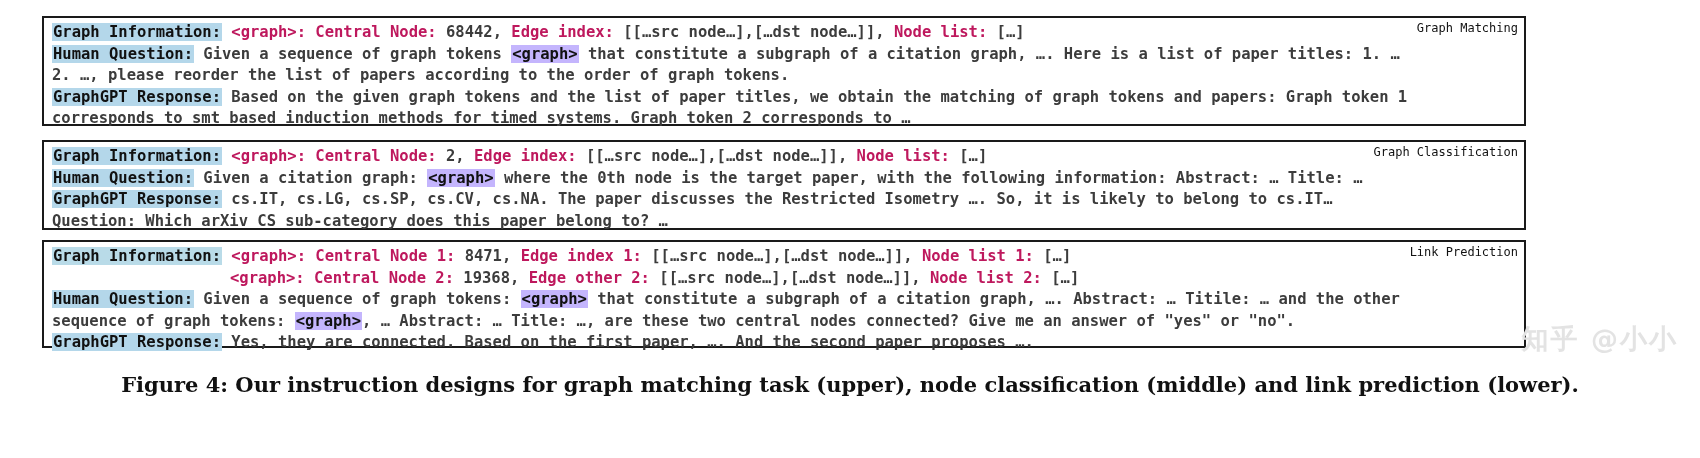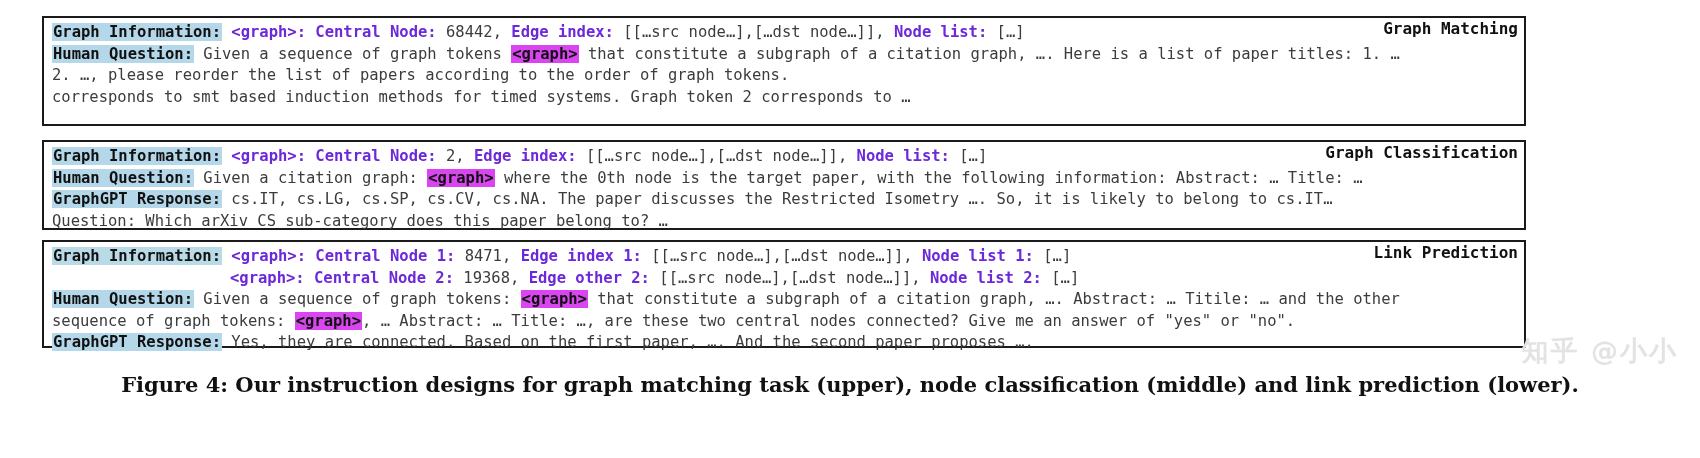"<graph>:" .bold { color: #6d28d9 -> #be185d }
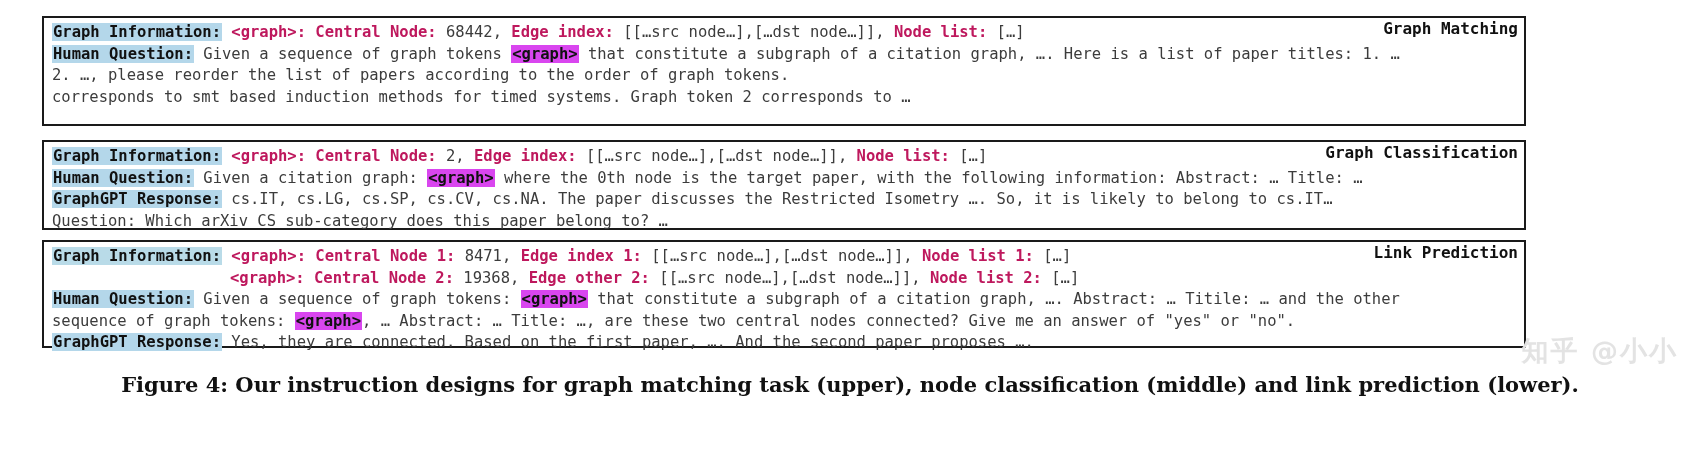"68442," .plain { font-weight: normal -> bold }
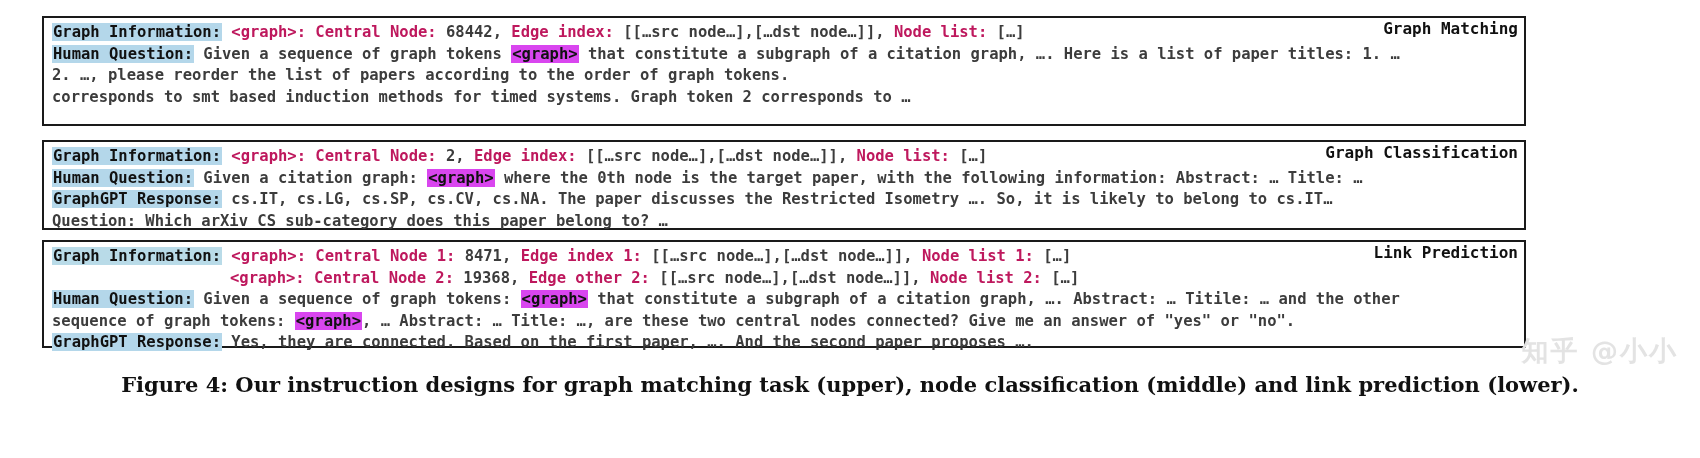"Graph Matching" .task-label { font-size: 16px -> 12px; font-weight: bold -> normal }
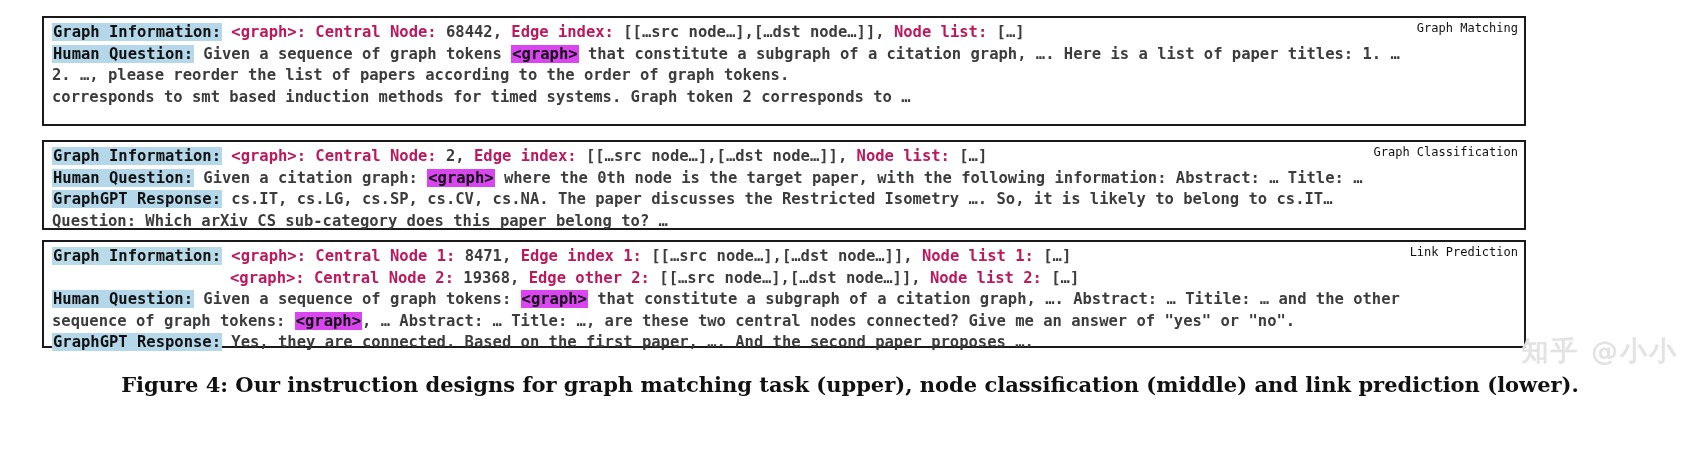"<graph>" .gtoken { background: #d946ef -> #c4b5fd }
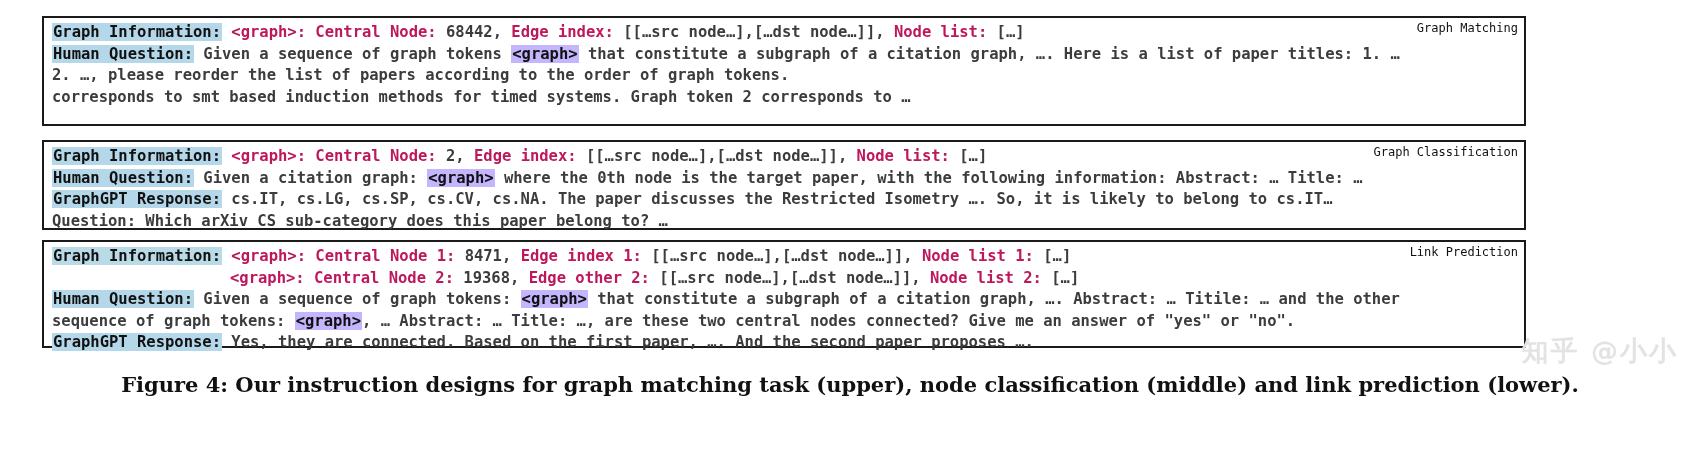"GraphGPT Response: Based on the" div.line { html: none -> <div><span>GraphGPT Response:</span><span> Based on the given graph tokens and the list of paper titles, we obtain the matching of graph tokens and papers: Graph token 1</span></div> }
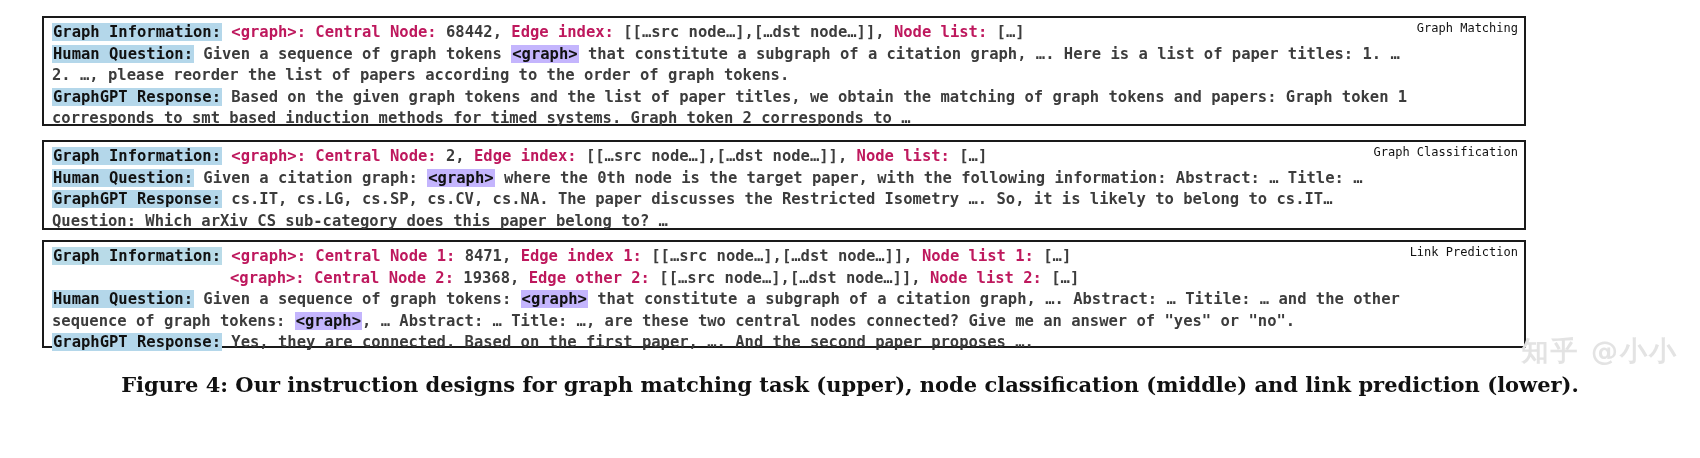"知乎 @小小" .watermark { top: 333px -> 321px }
